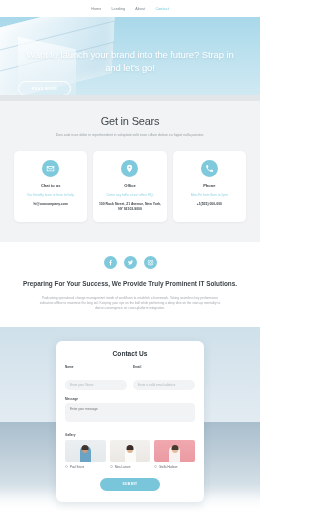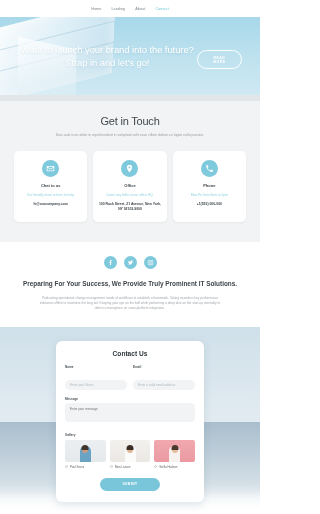"Want to launch your brand" .hero-inner { align-items: center -> flex-start; flex-direction: none -> column; margin-top: none -> 16px }
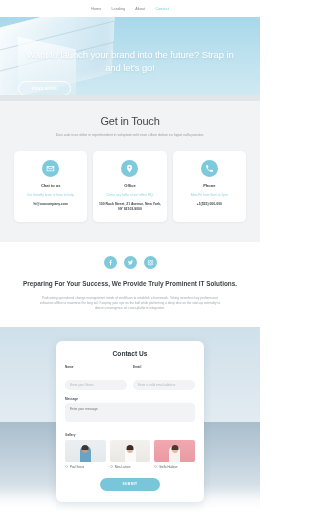"Get in Touch" h2.touch-title { text: Touch -> Sears }
